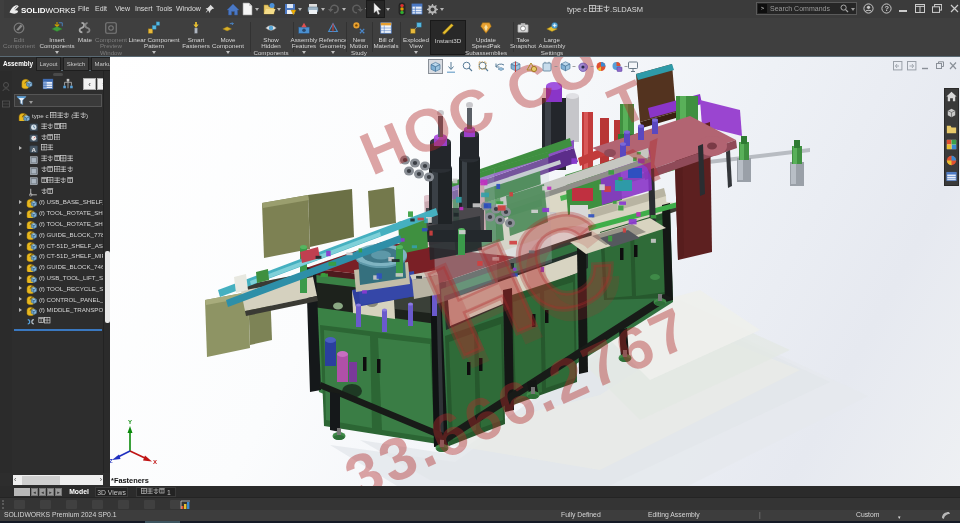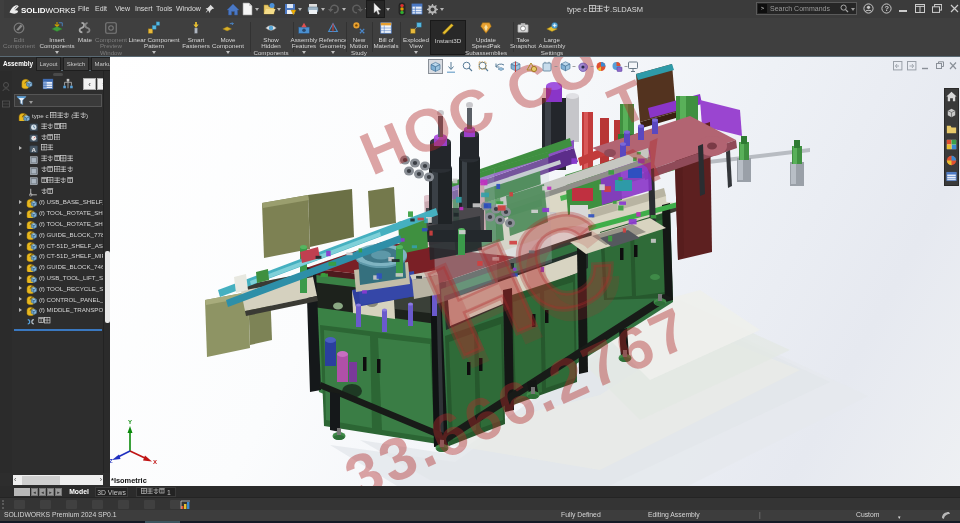"*Isometric" div.abs { text: Isometric -> Fasteners }
